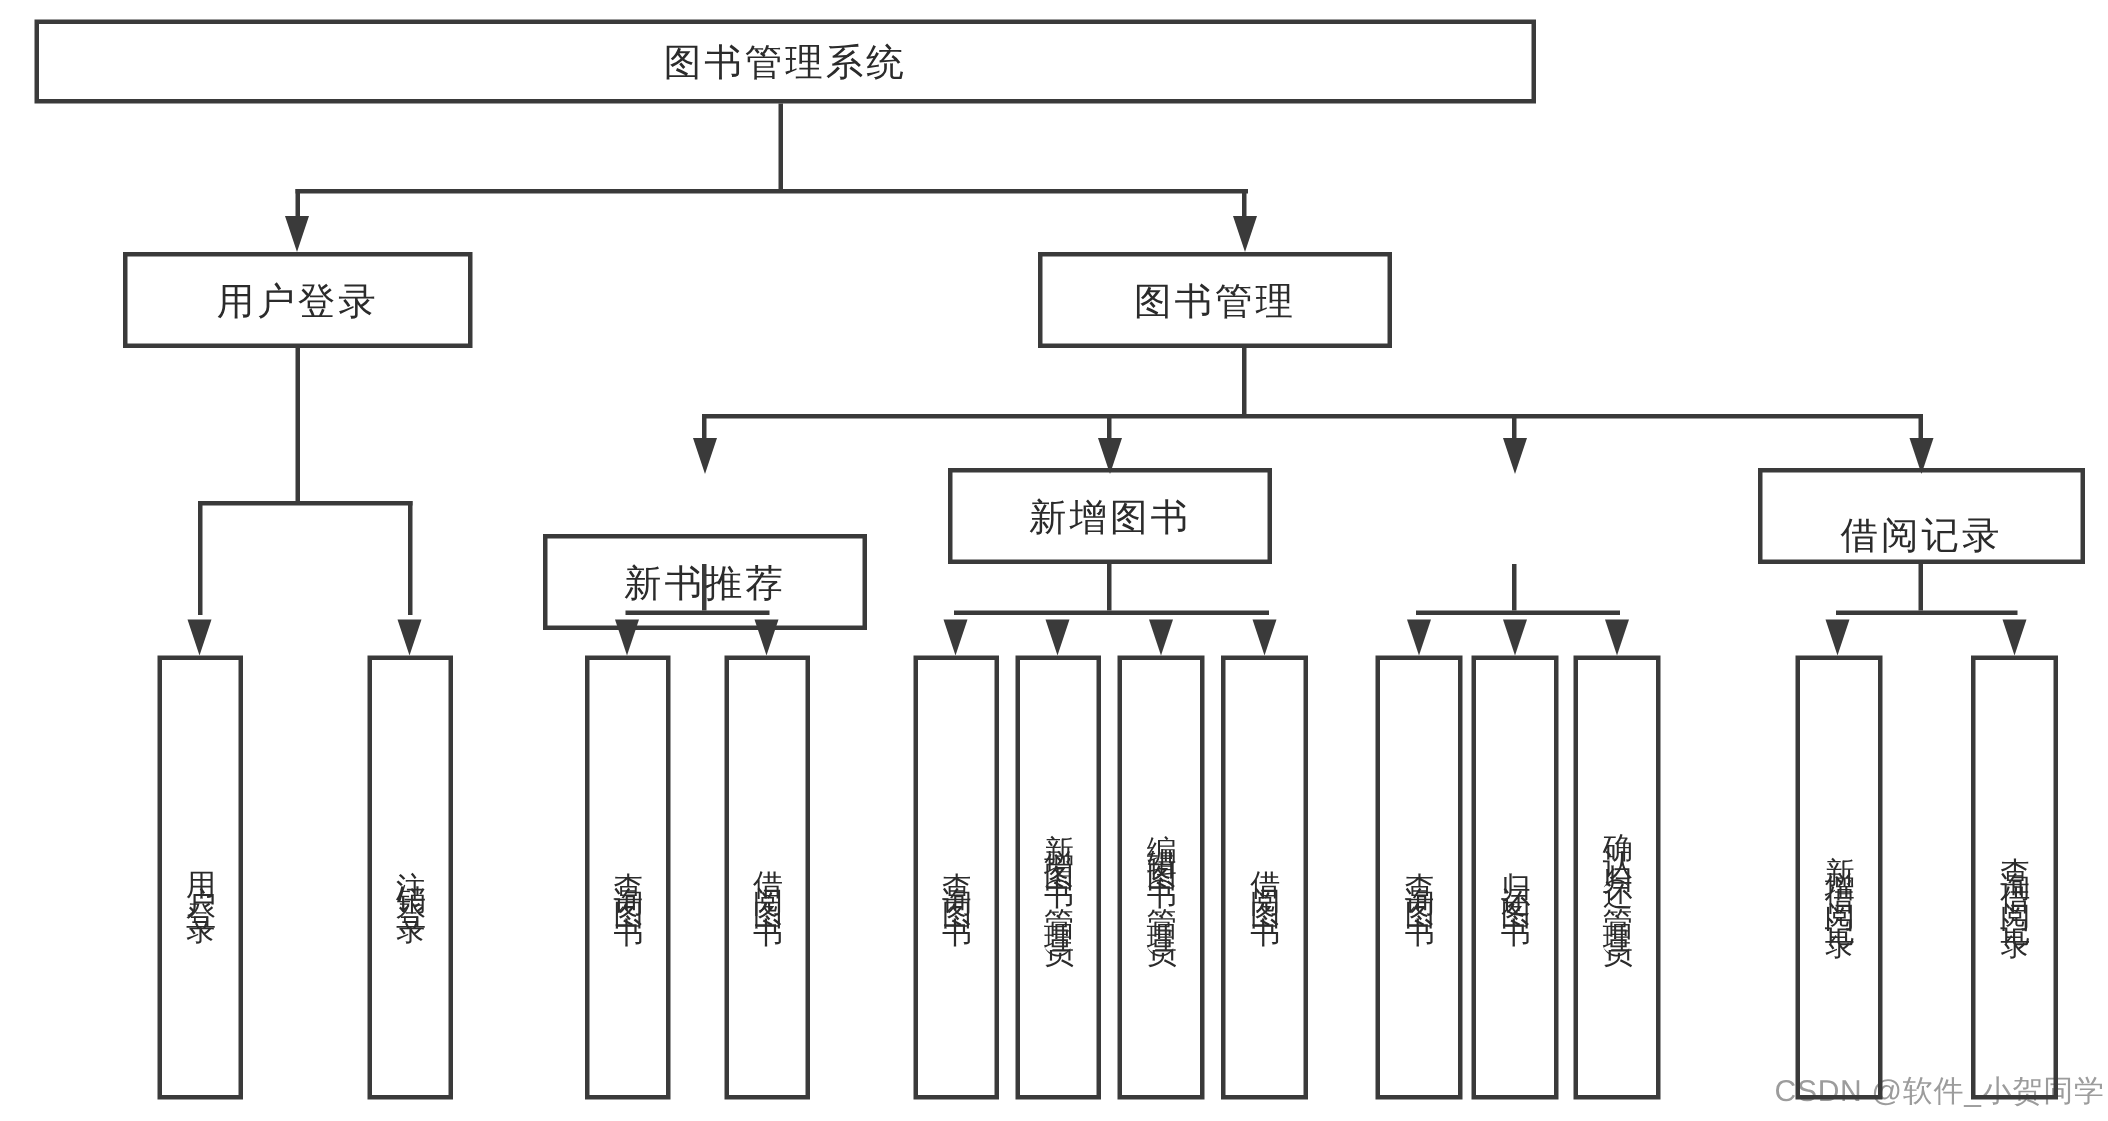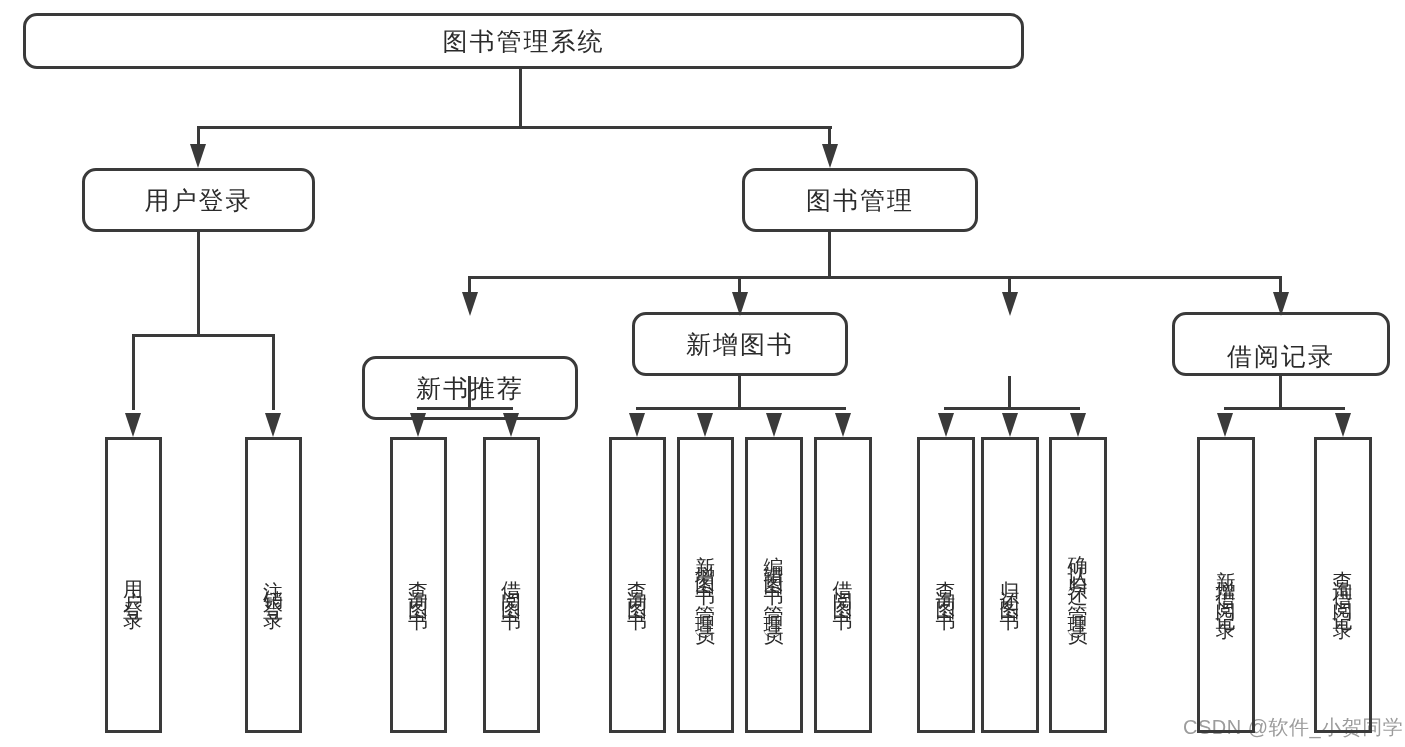"图书管理系统" .hlabel { border-radius: 14px -> none }
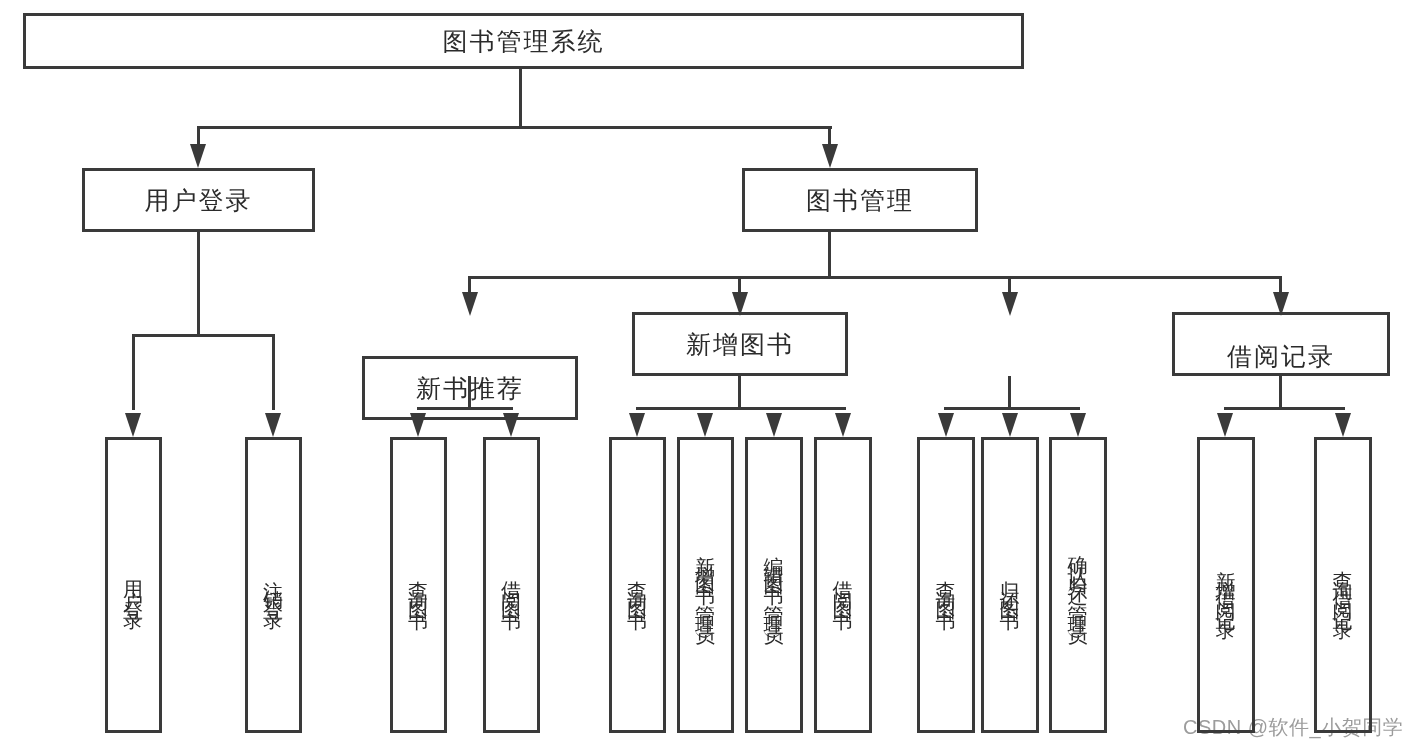"图书管理" div.box { left: 742px -> 692px }
